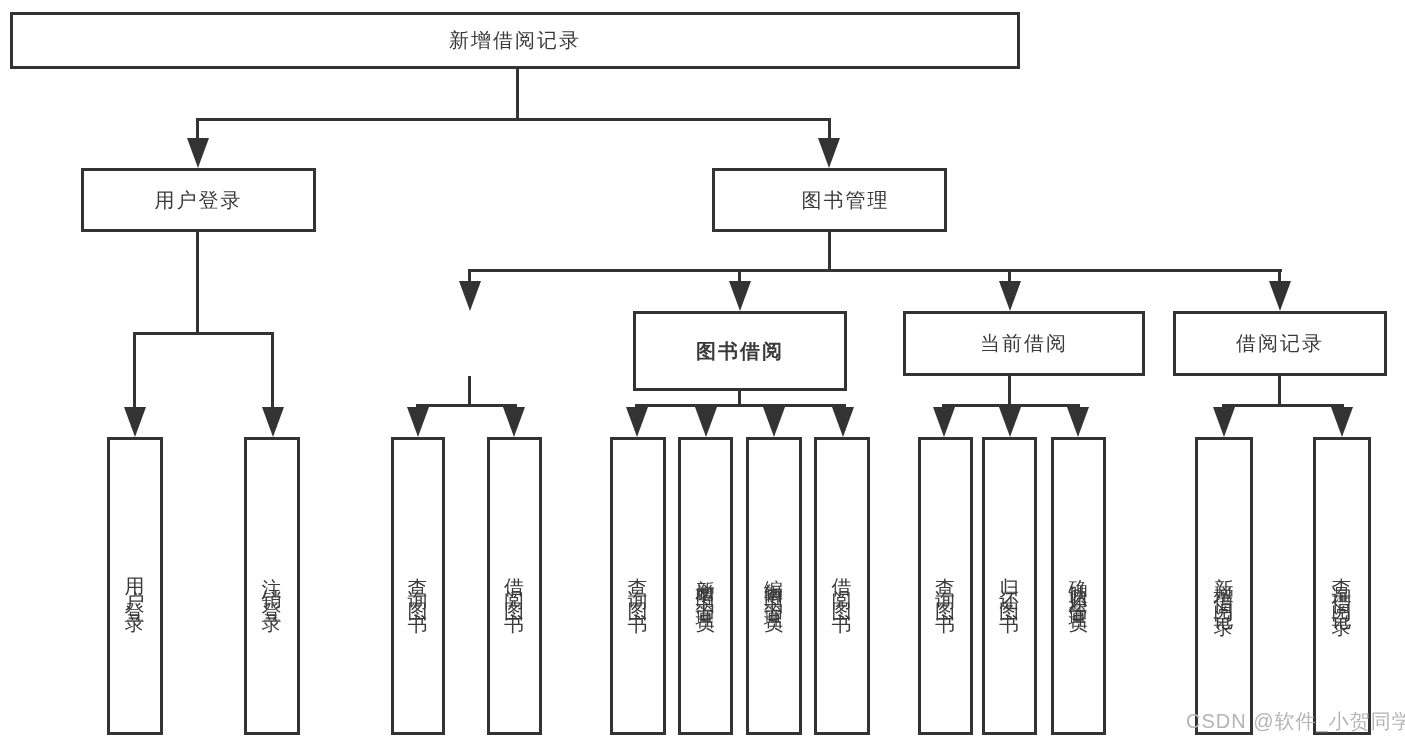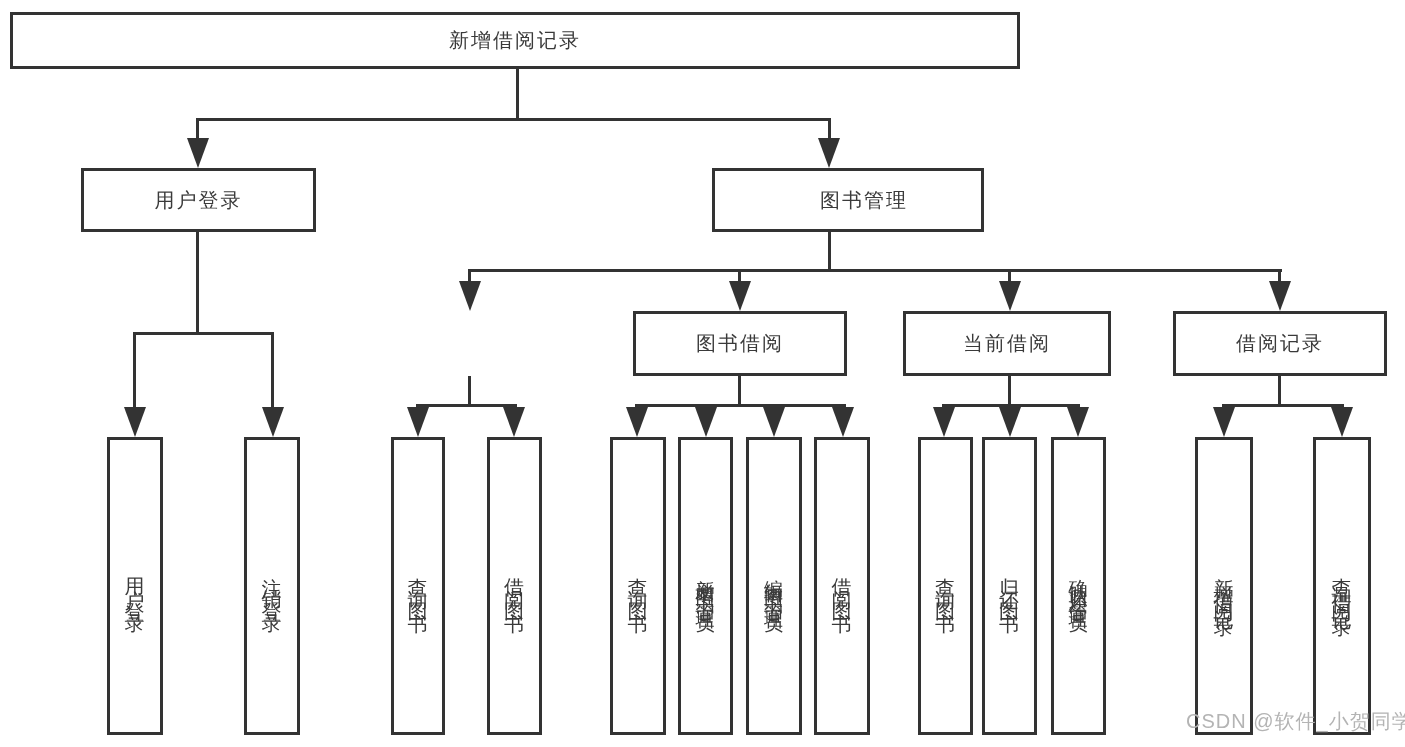"图书管理" div.box { width: 272px -> 235px }
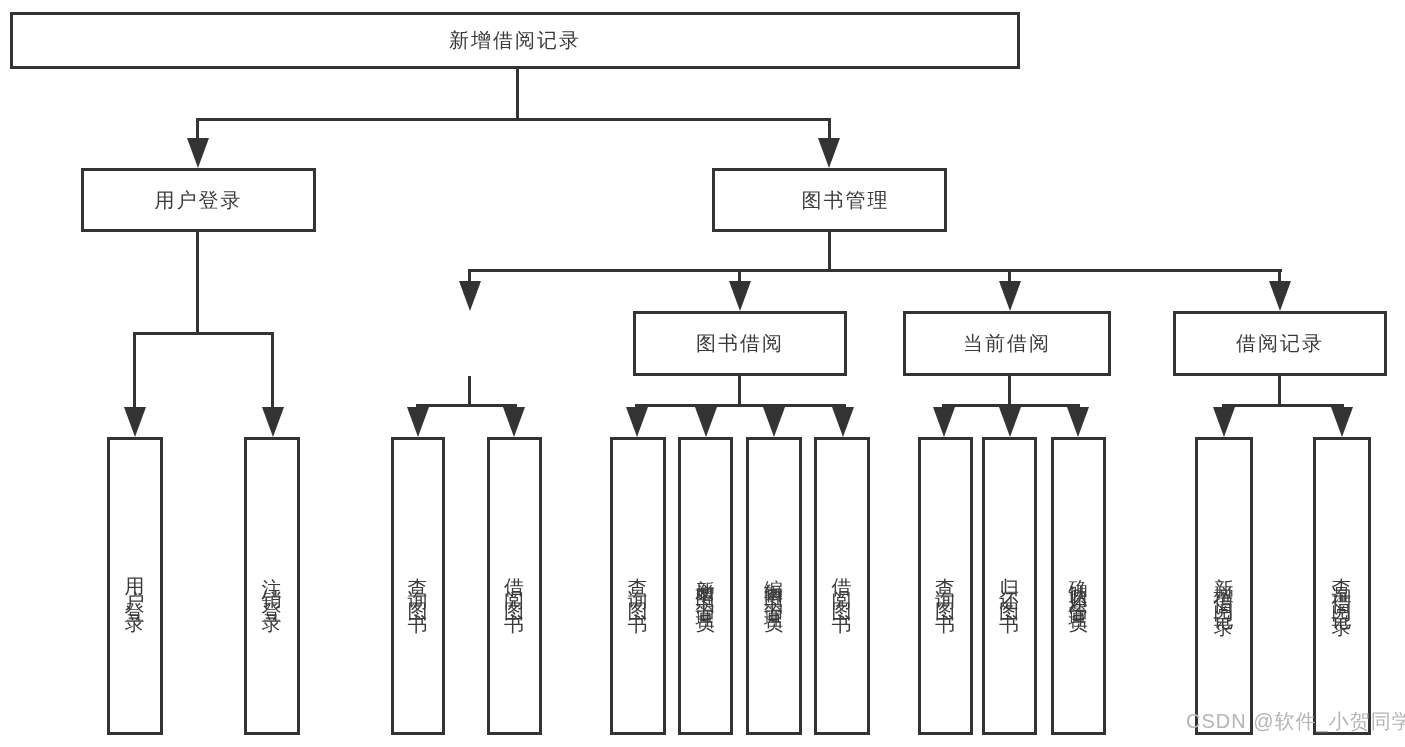"图书借阅" div.box { font-weight: none -> bold; height: 65px -> 80px }
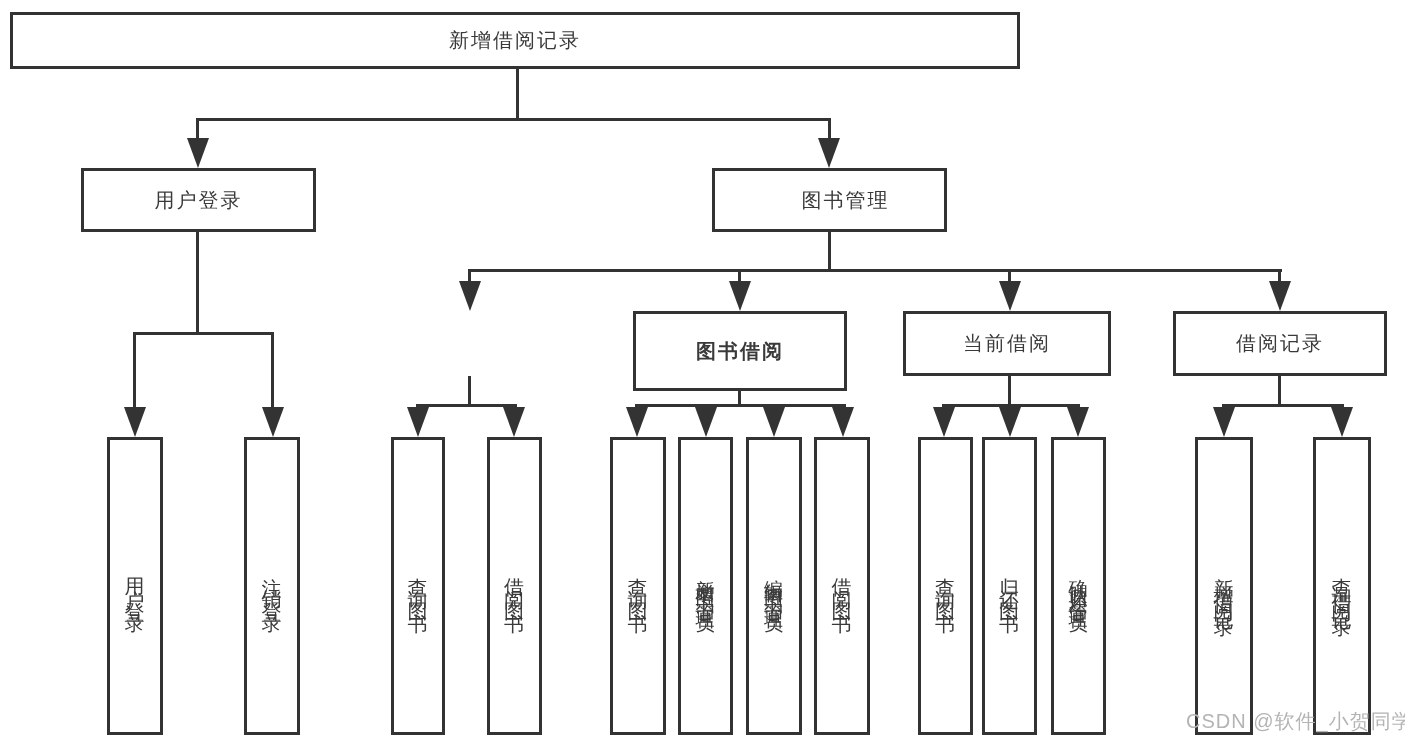"当前借阅" div.box { width: 208px -> 242px }
